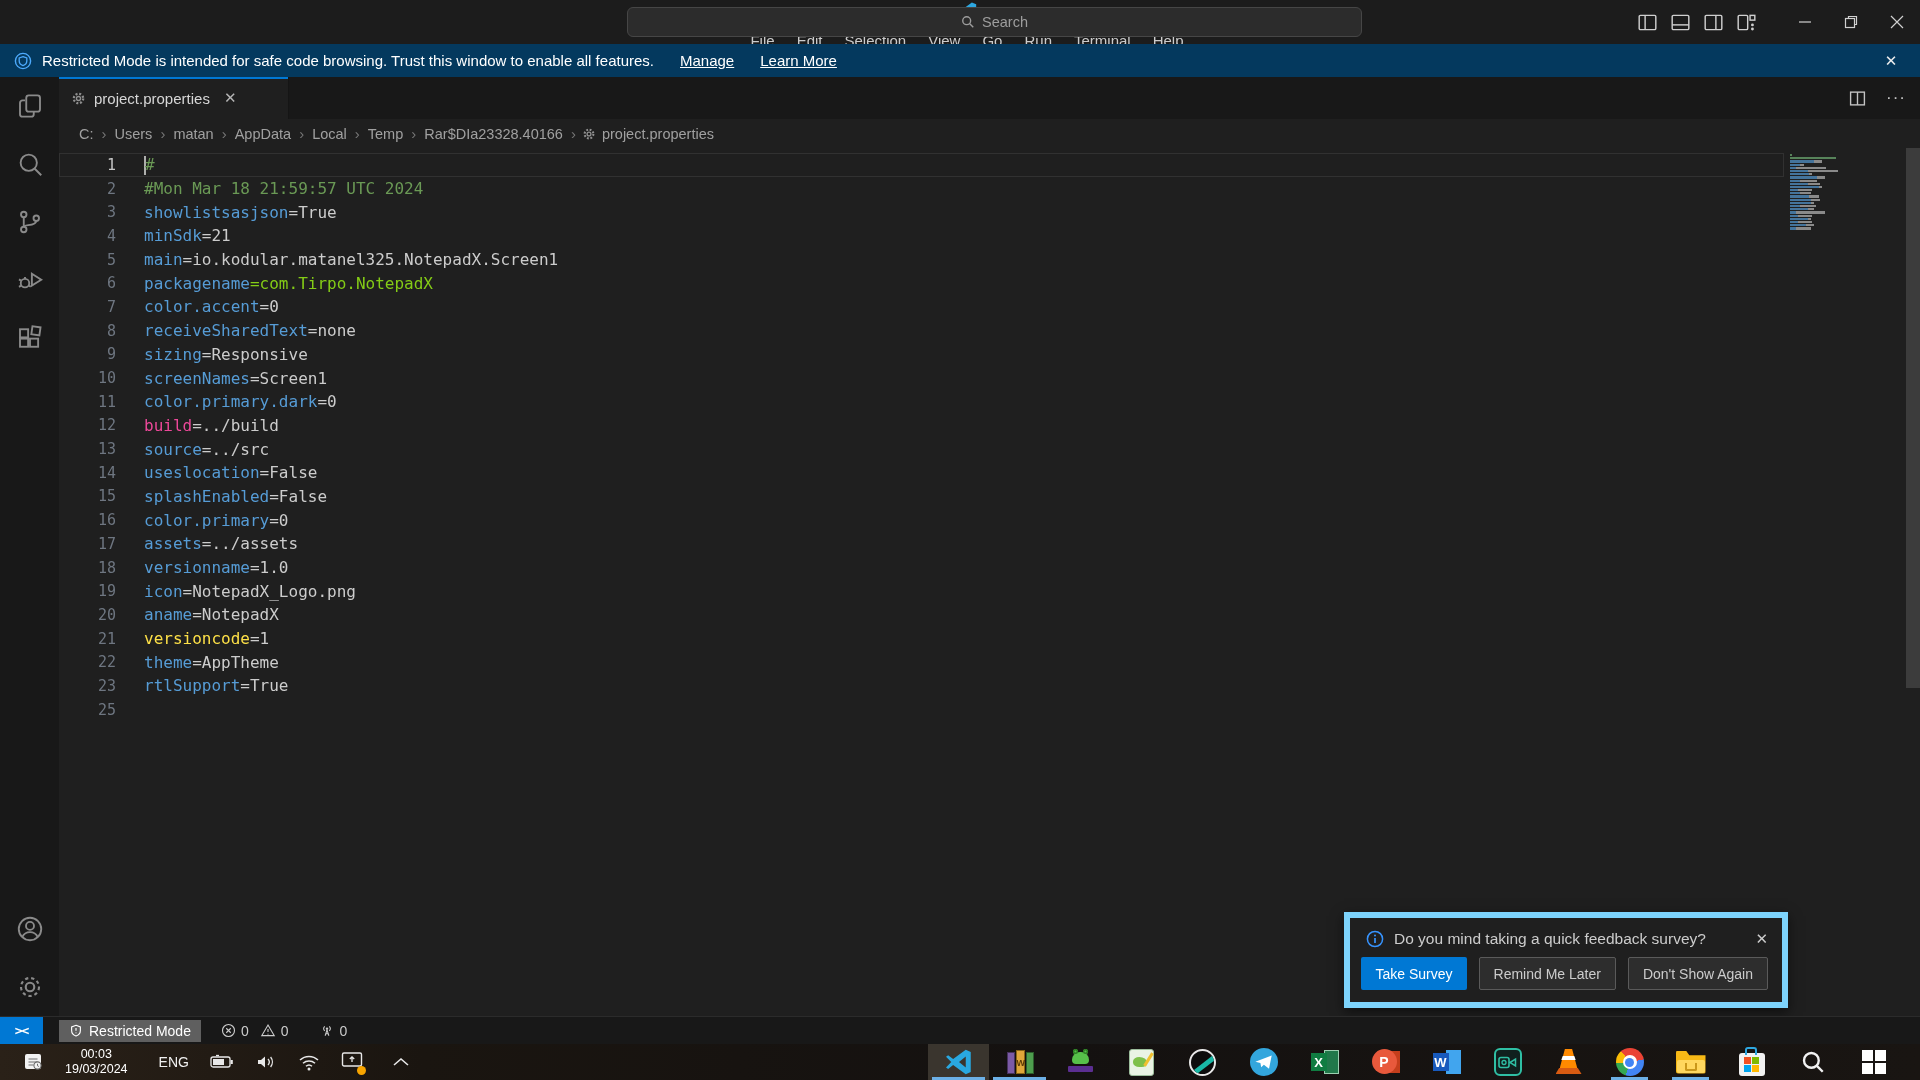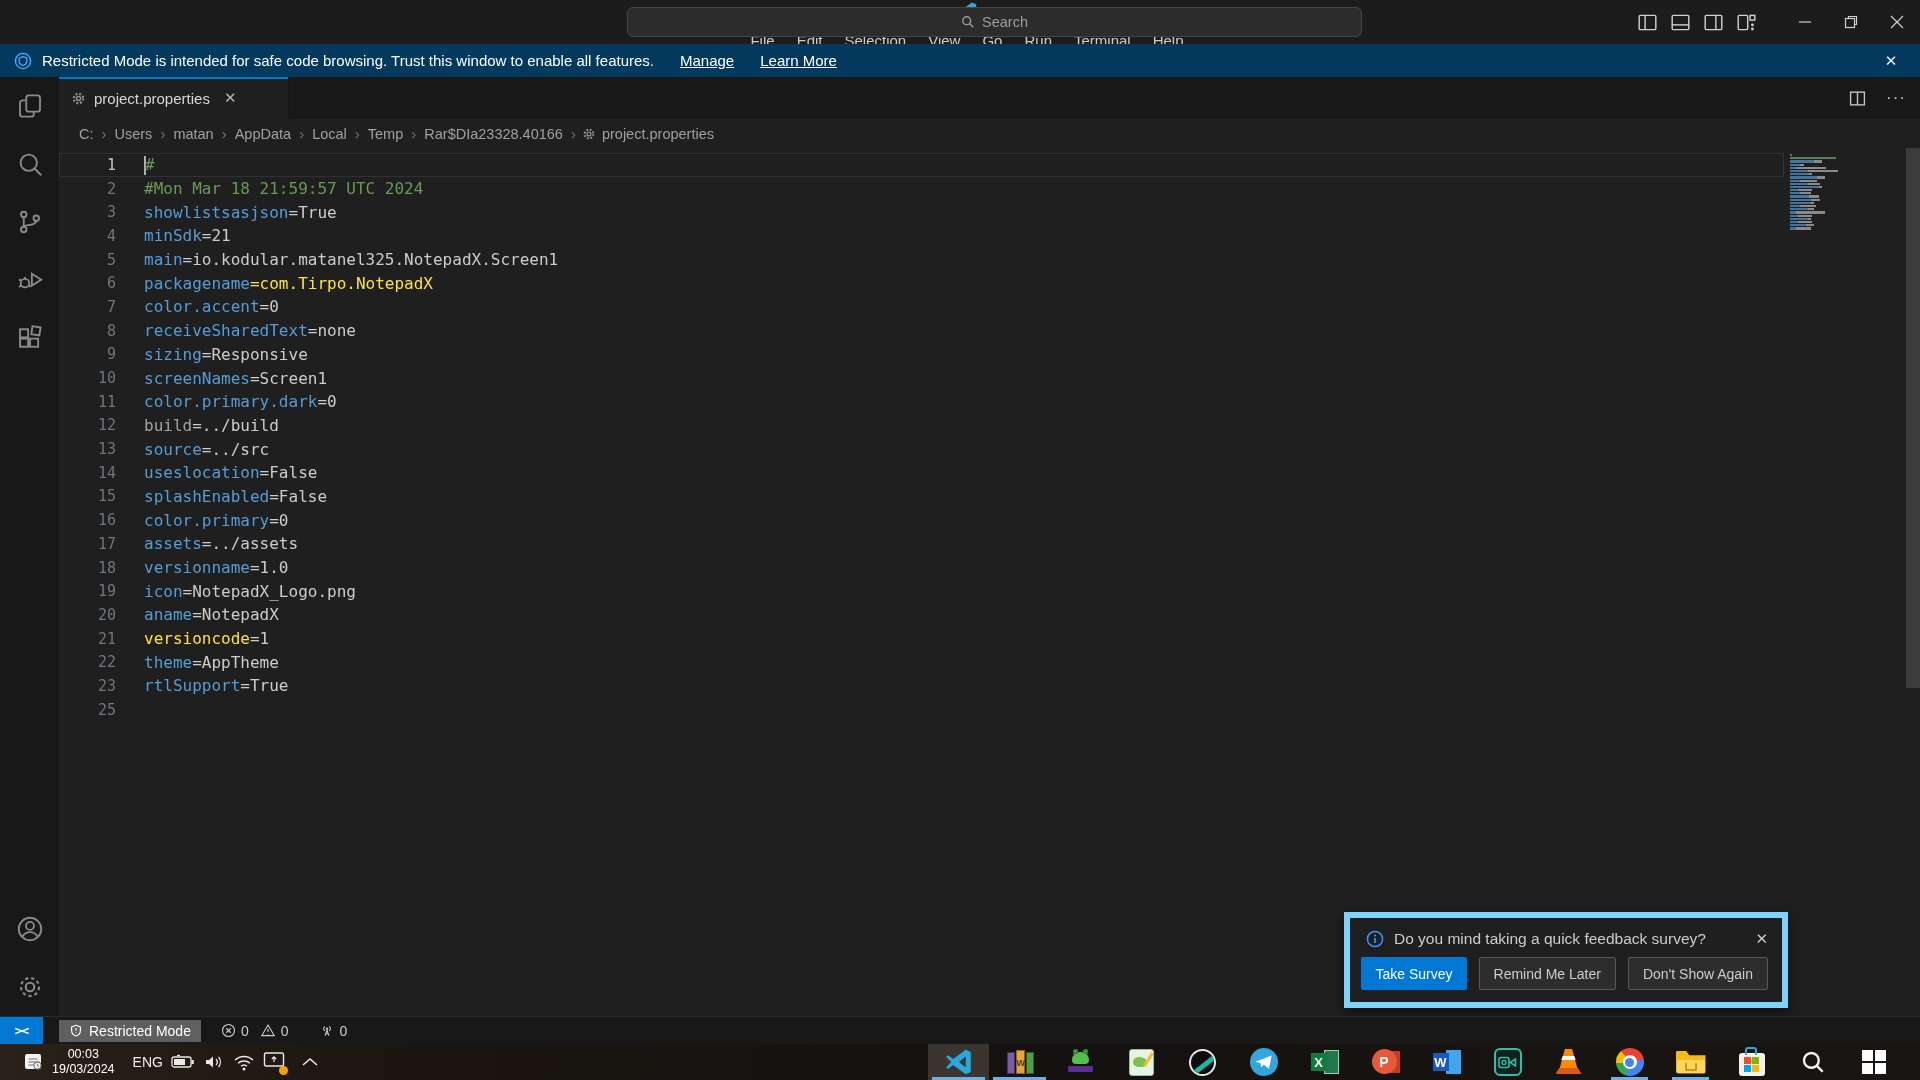"=com.Tirpo.NotepadX" span { color: #fde047 -> #84cc16 }
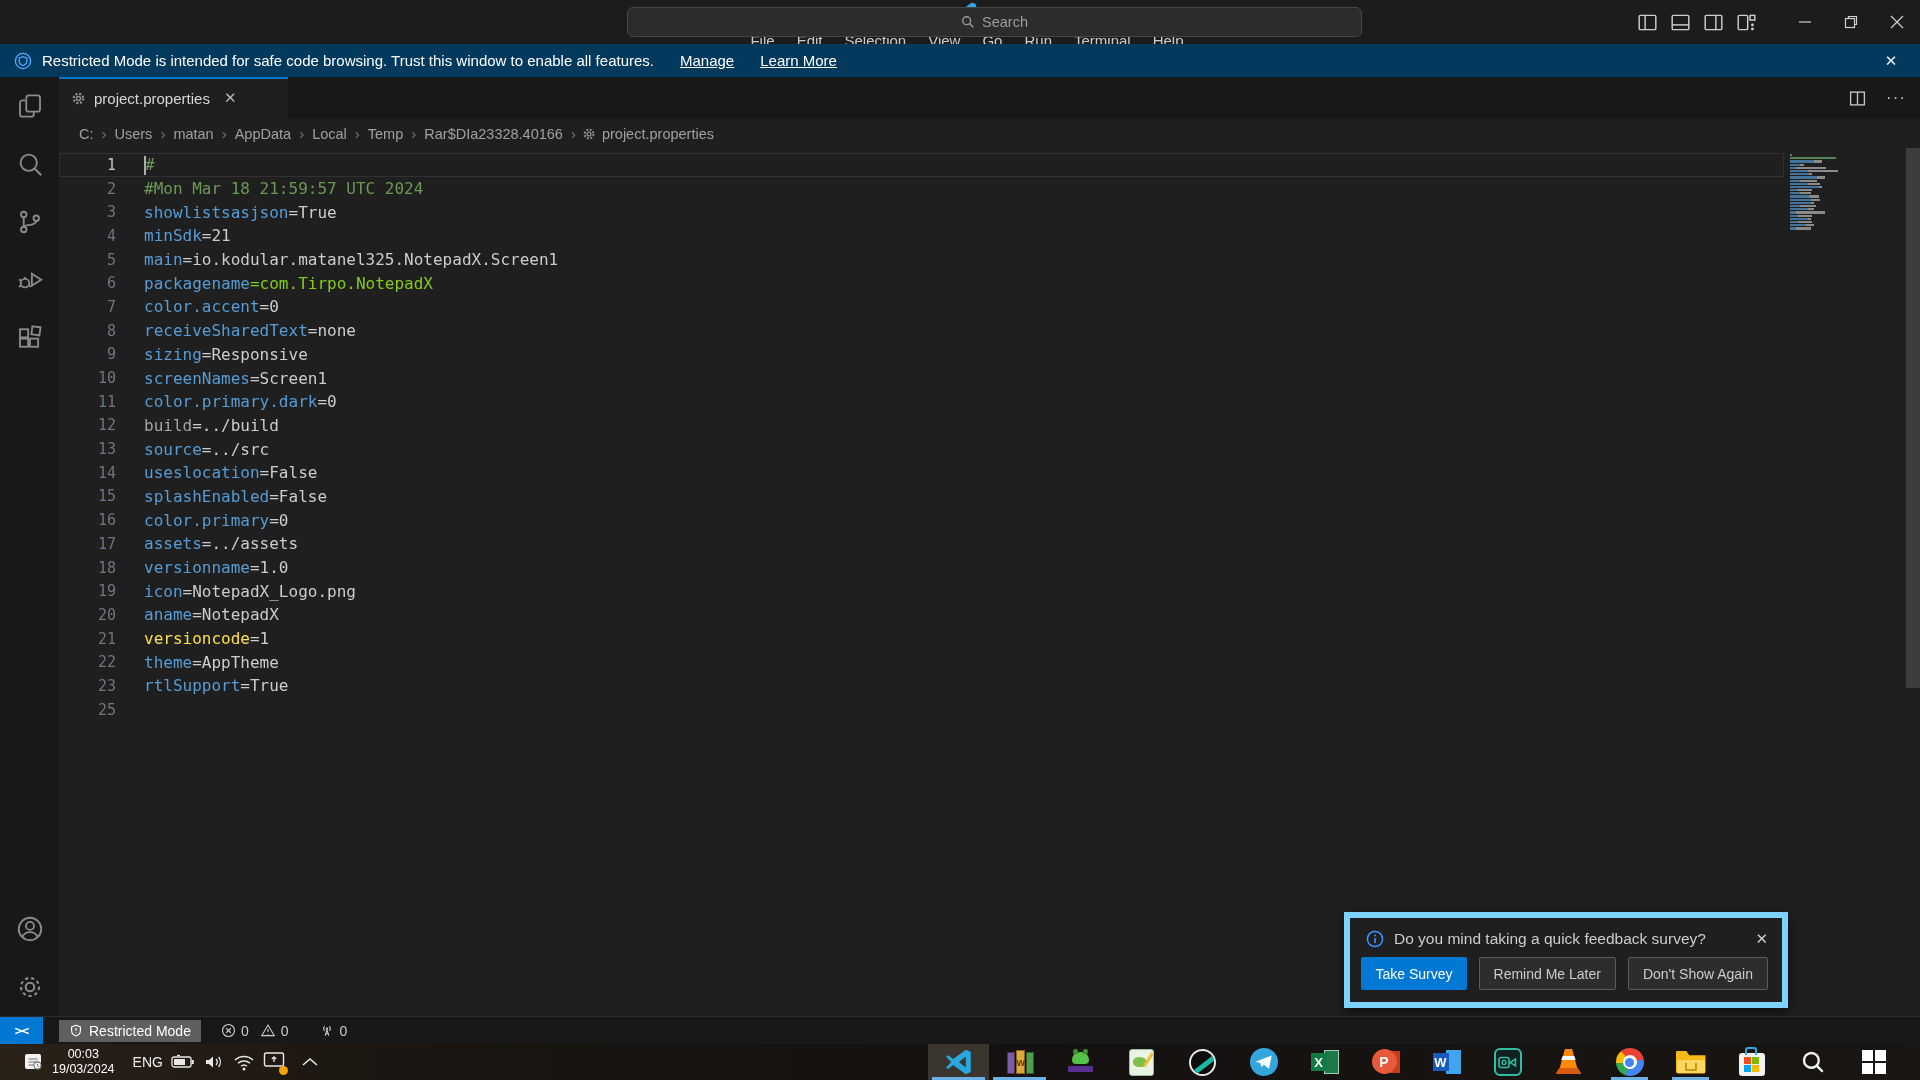"build" span { color: #a3a3a3 -> #ec4899 }
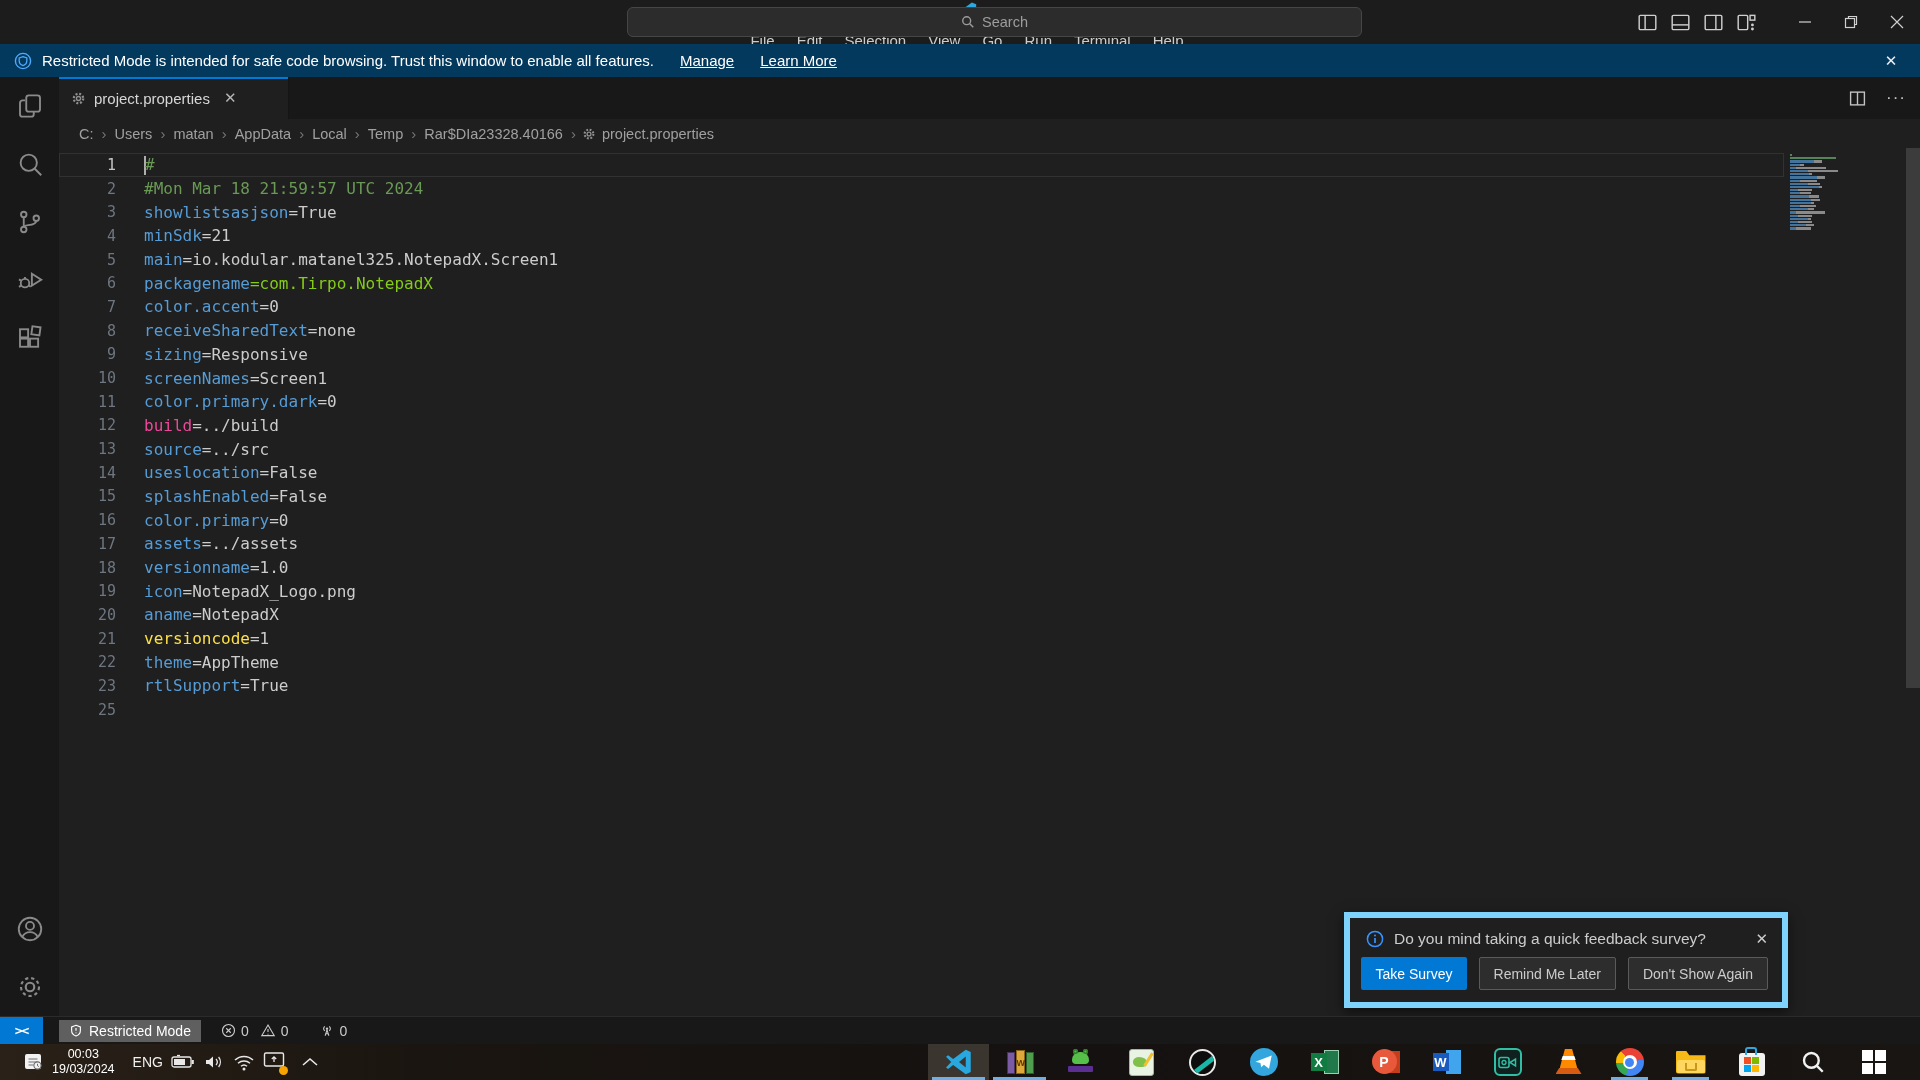"00:03" .tray { gap: 8px -> 21px }
